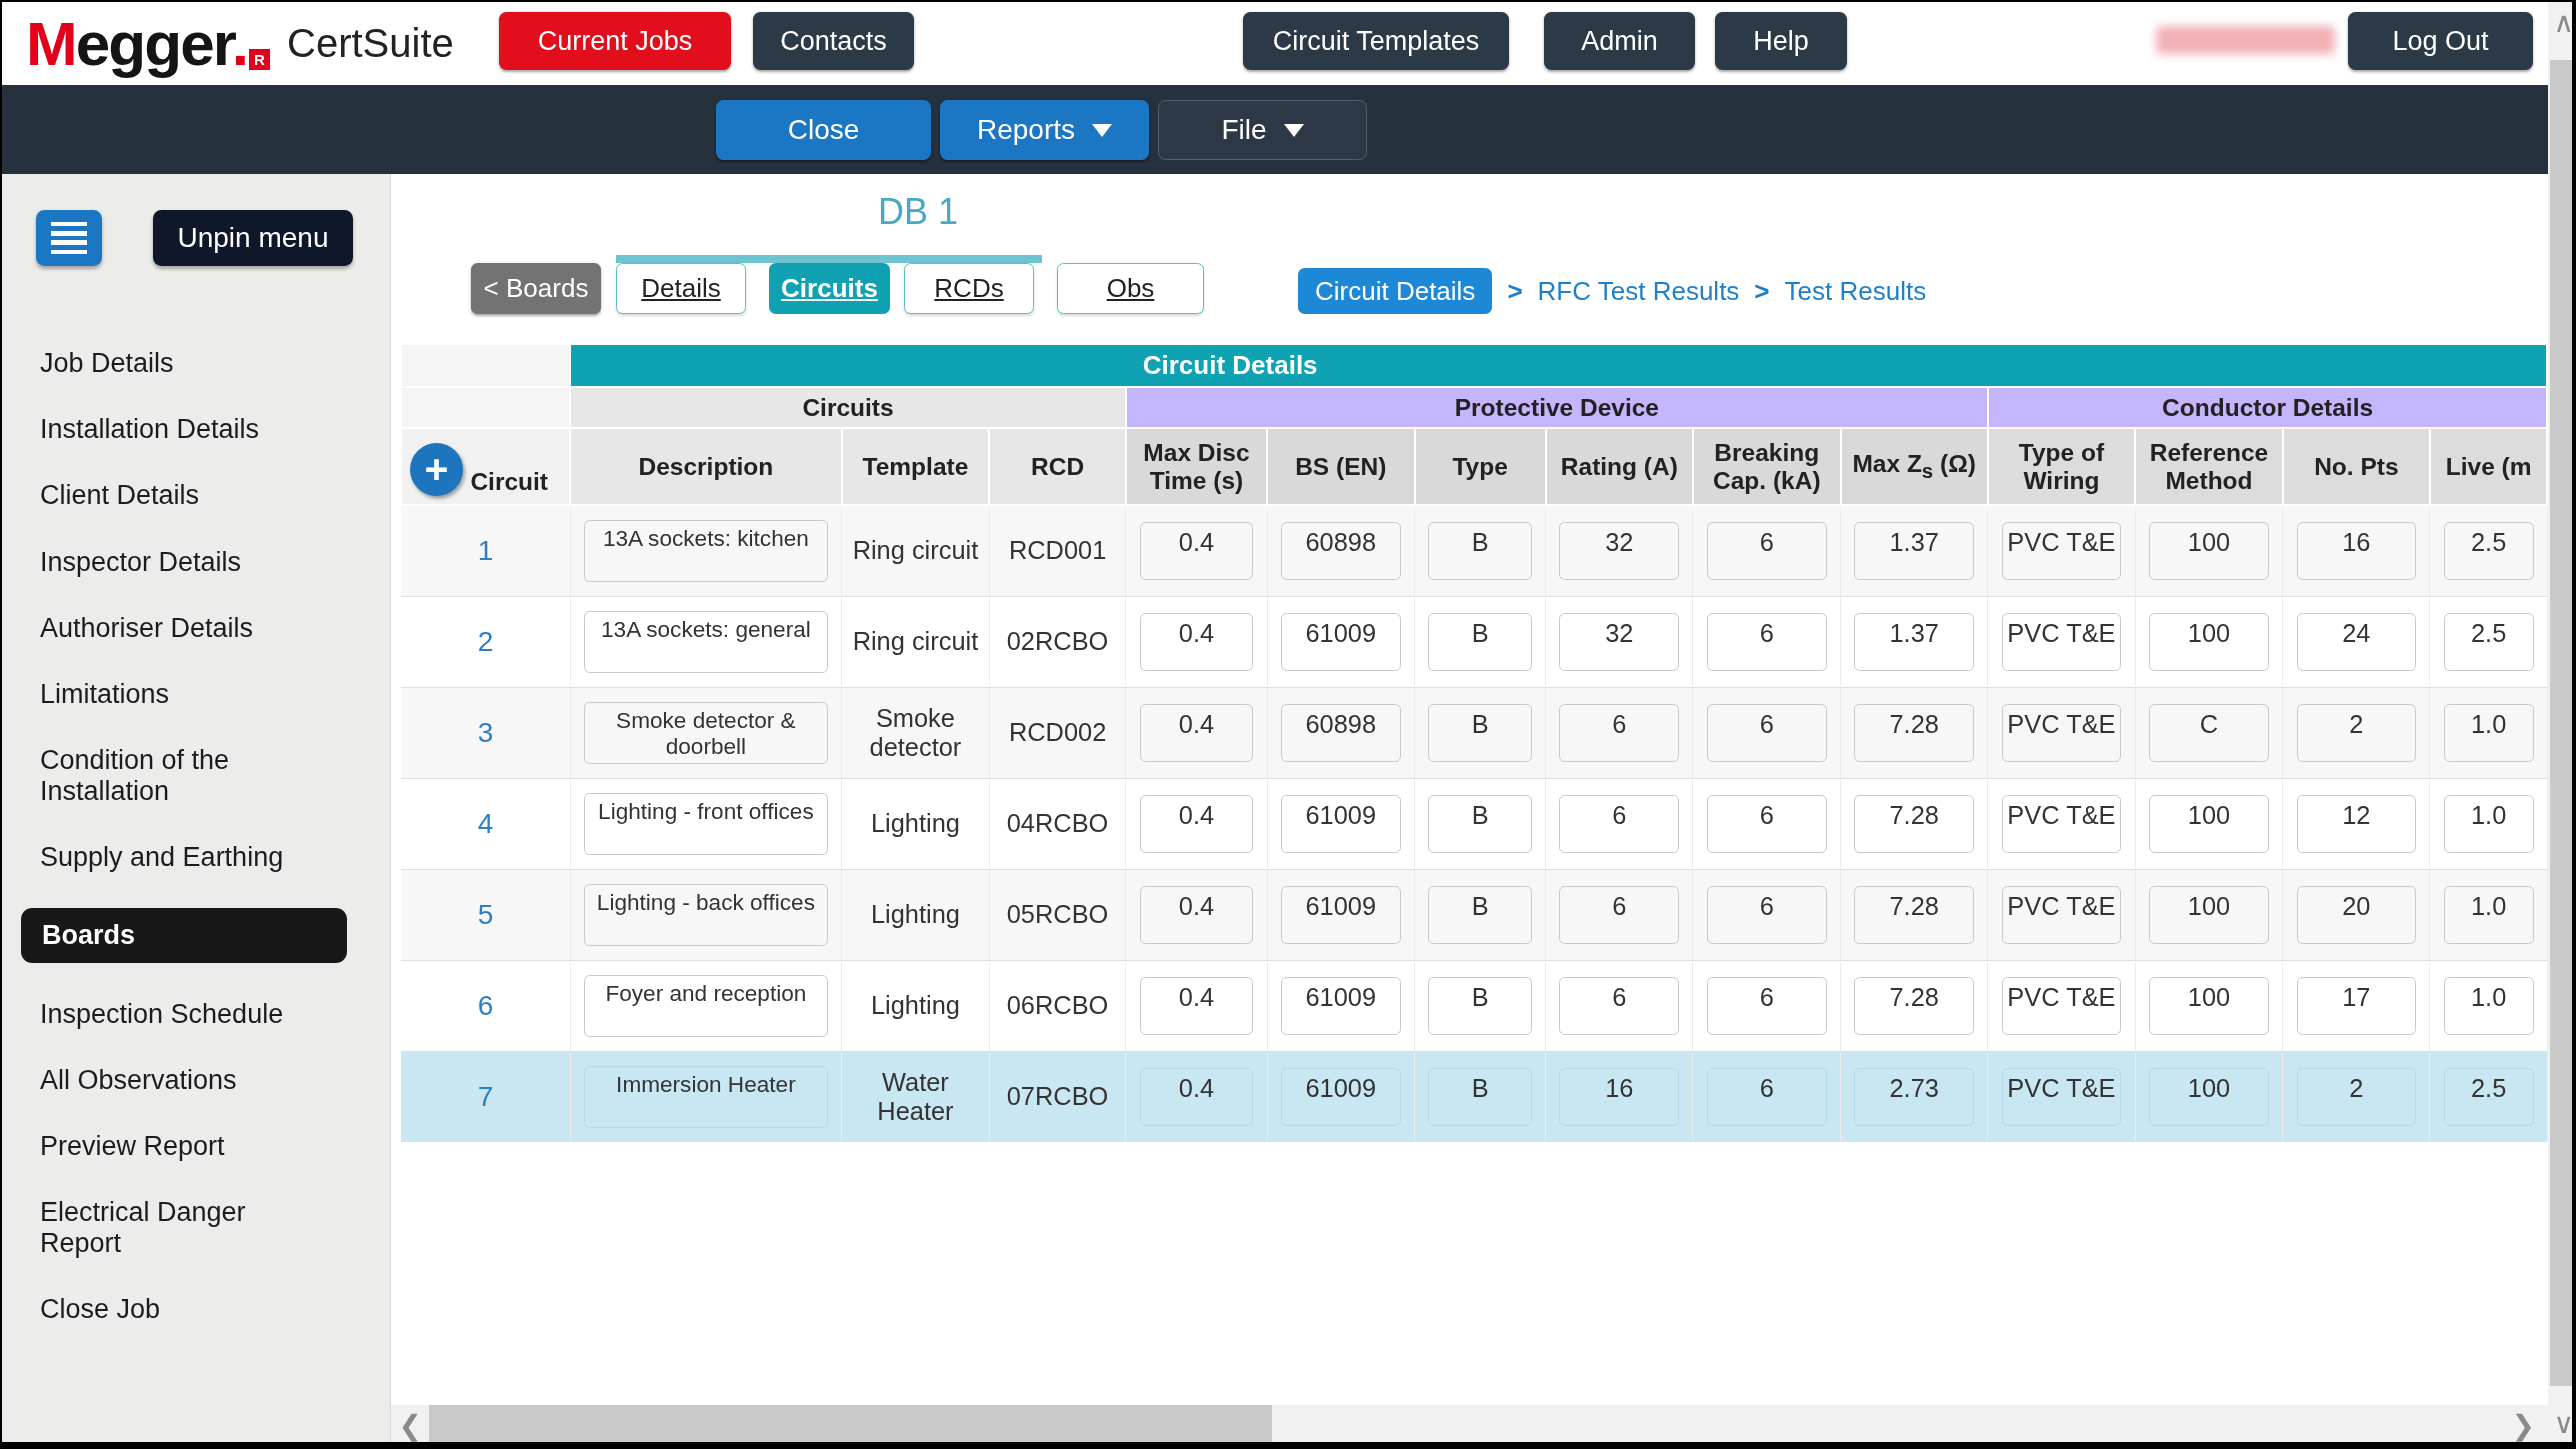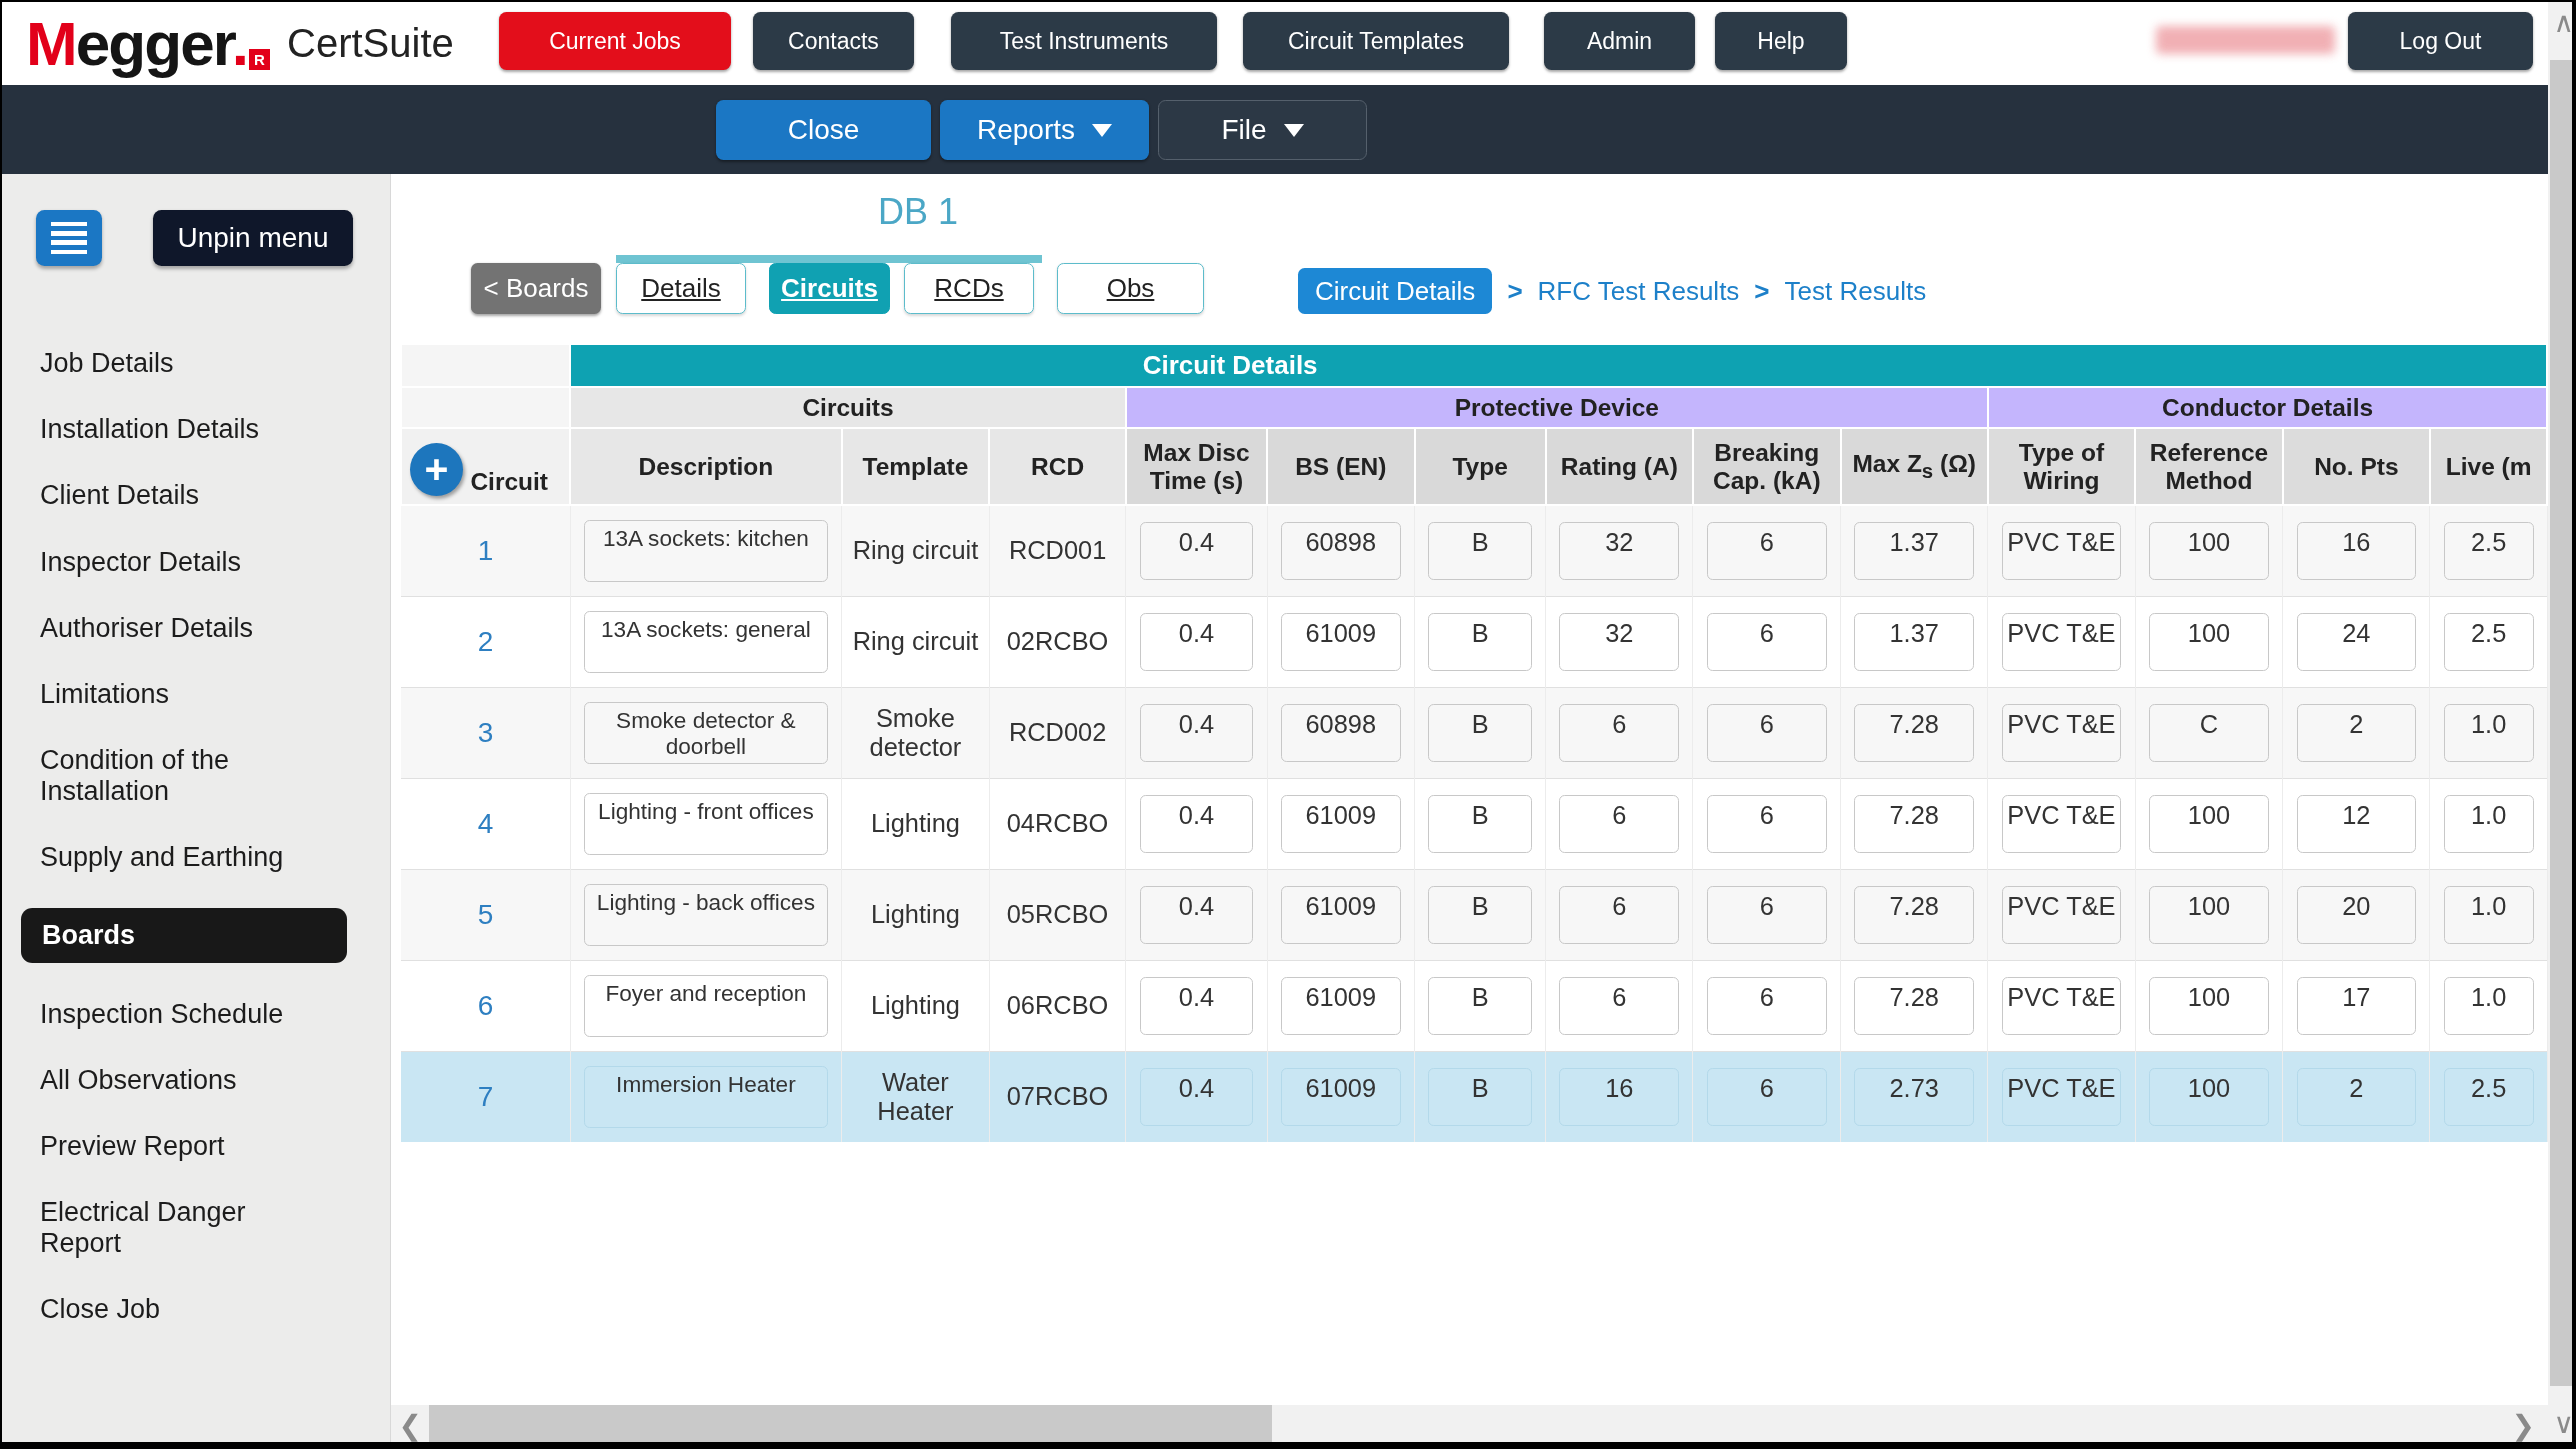"Current Jobs" .navbtn { font-size: 23px -> 27px }
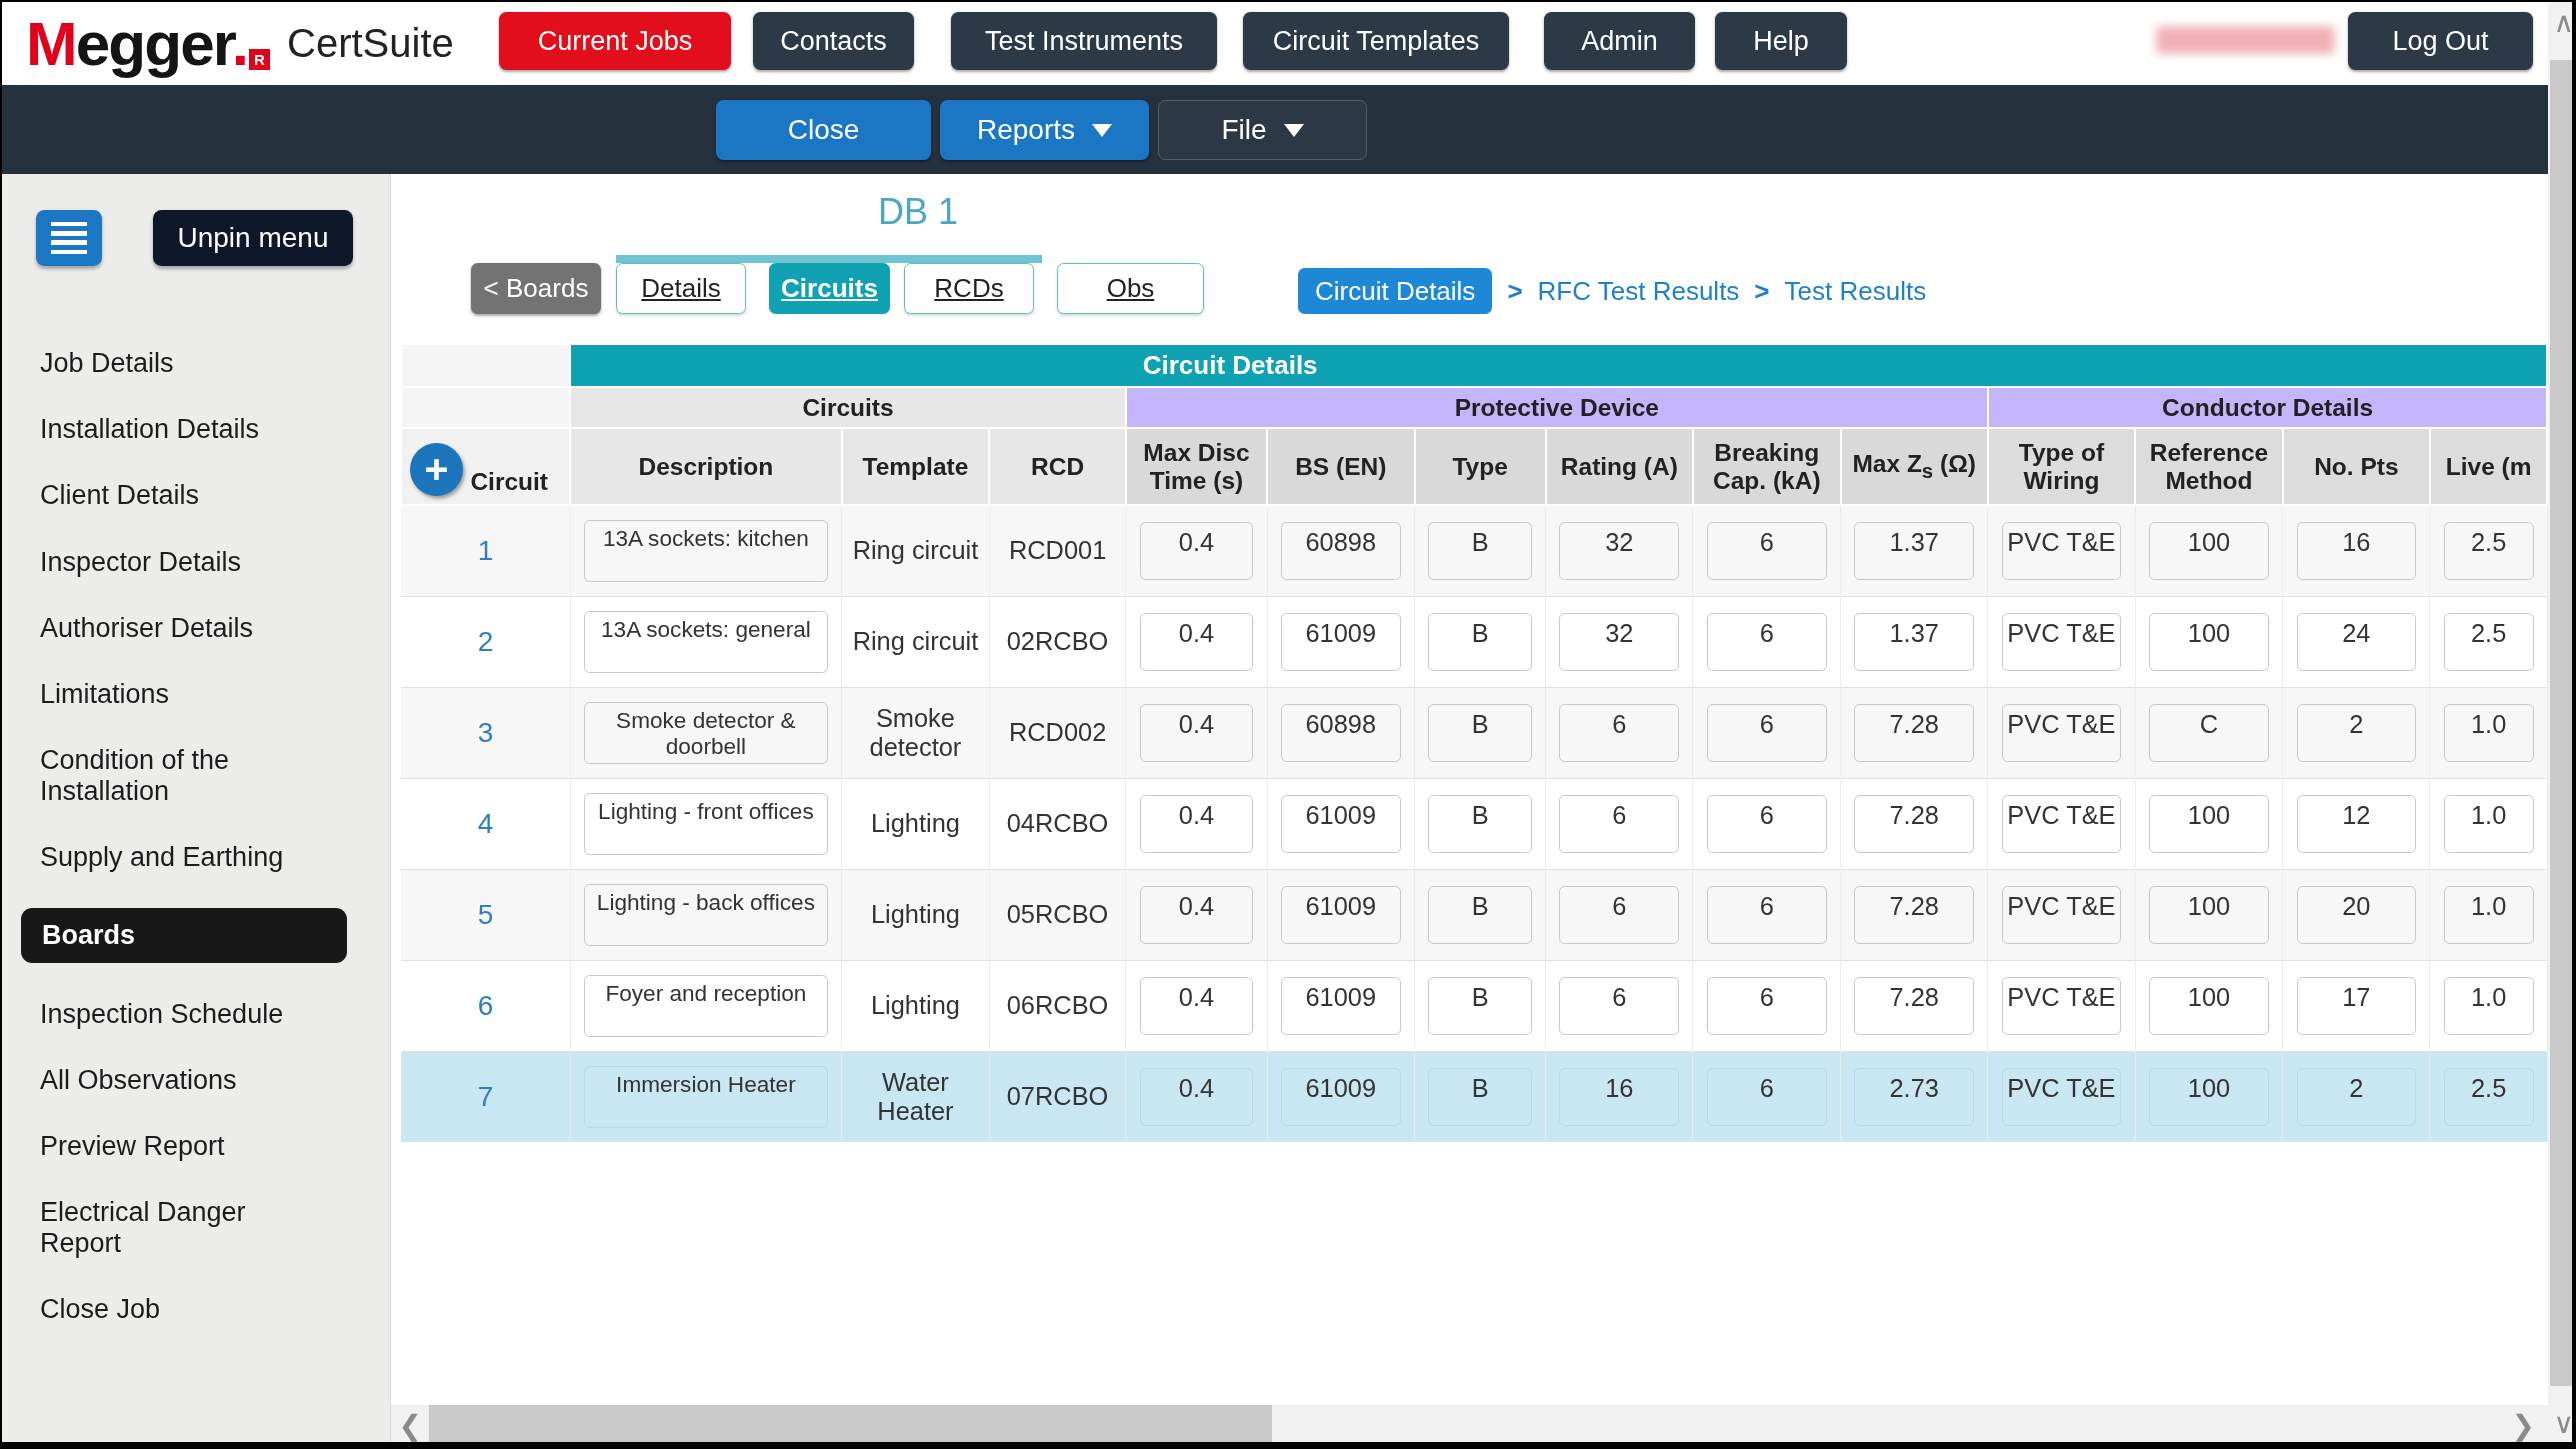"Test Instruments" div.navbtn { html: <div>Test Instruments</div> -> none }
